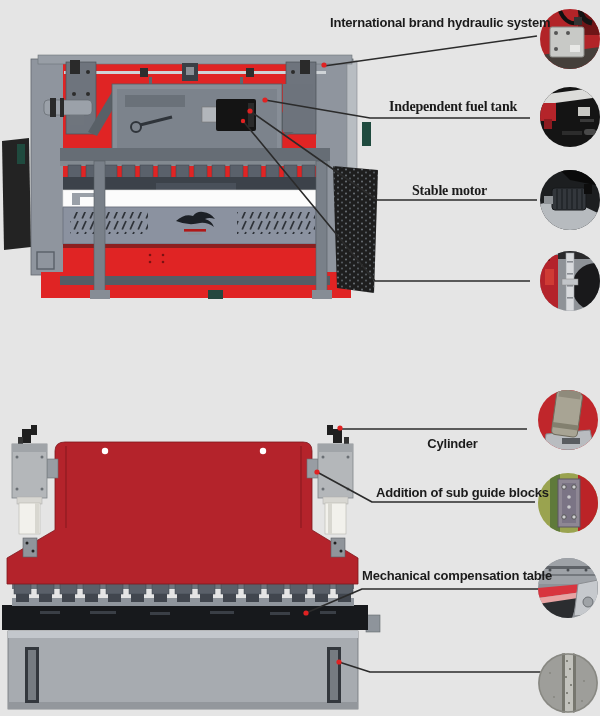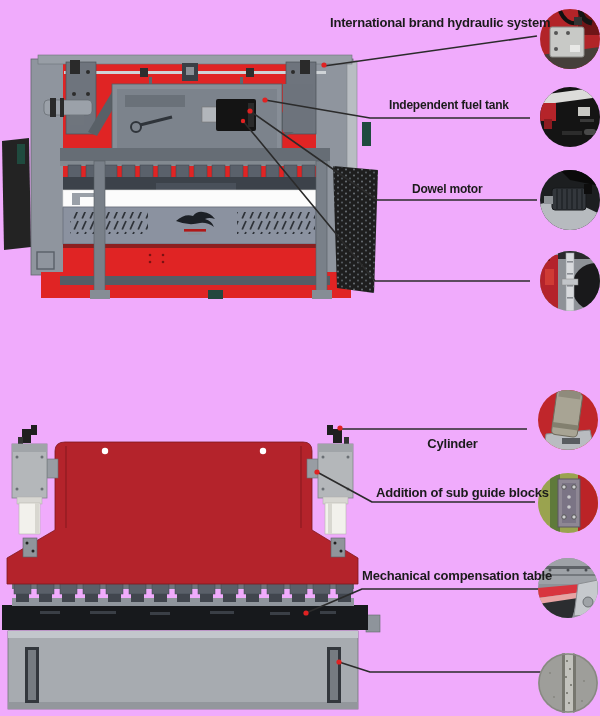"International brand hydraulic system" .stage { background: #f0abfc -> #e5e5e5 }
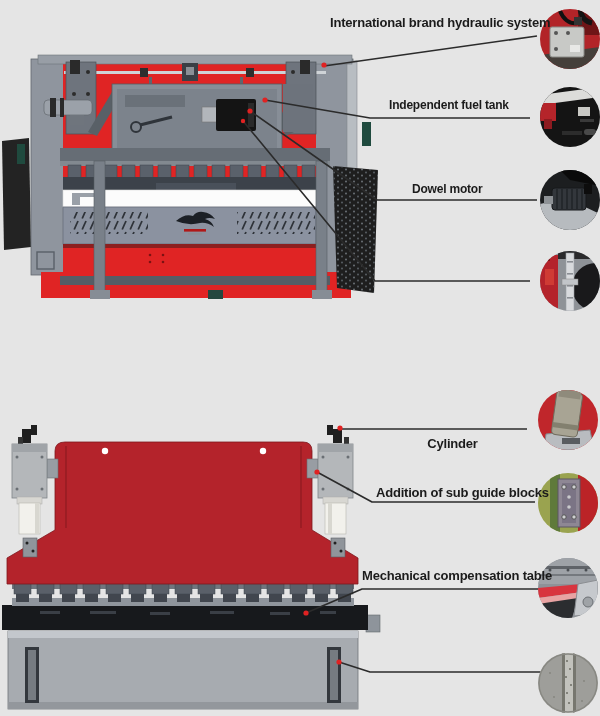"Independent fuel tank" .callout-label.size-l { font-family: none -> Liberation Serif, serif; font-size: 12px -> 14px }
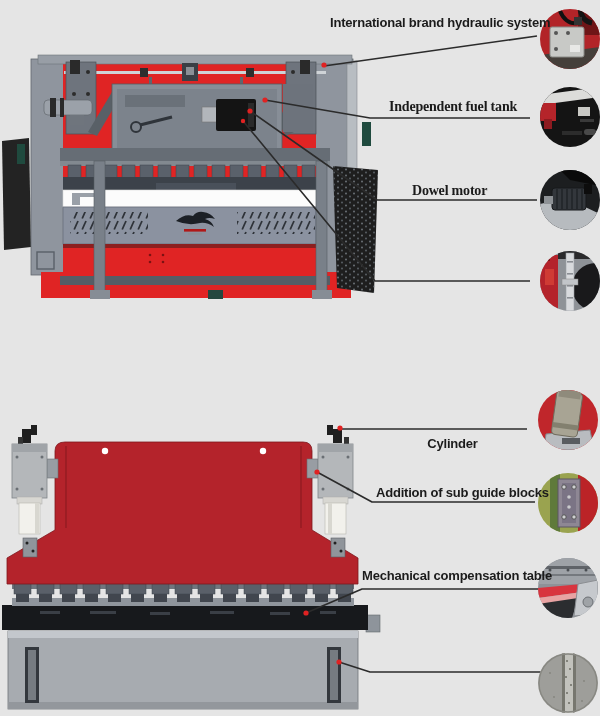"Dowel motor" div.callout-label { text: Dowel -> Stable }
